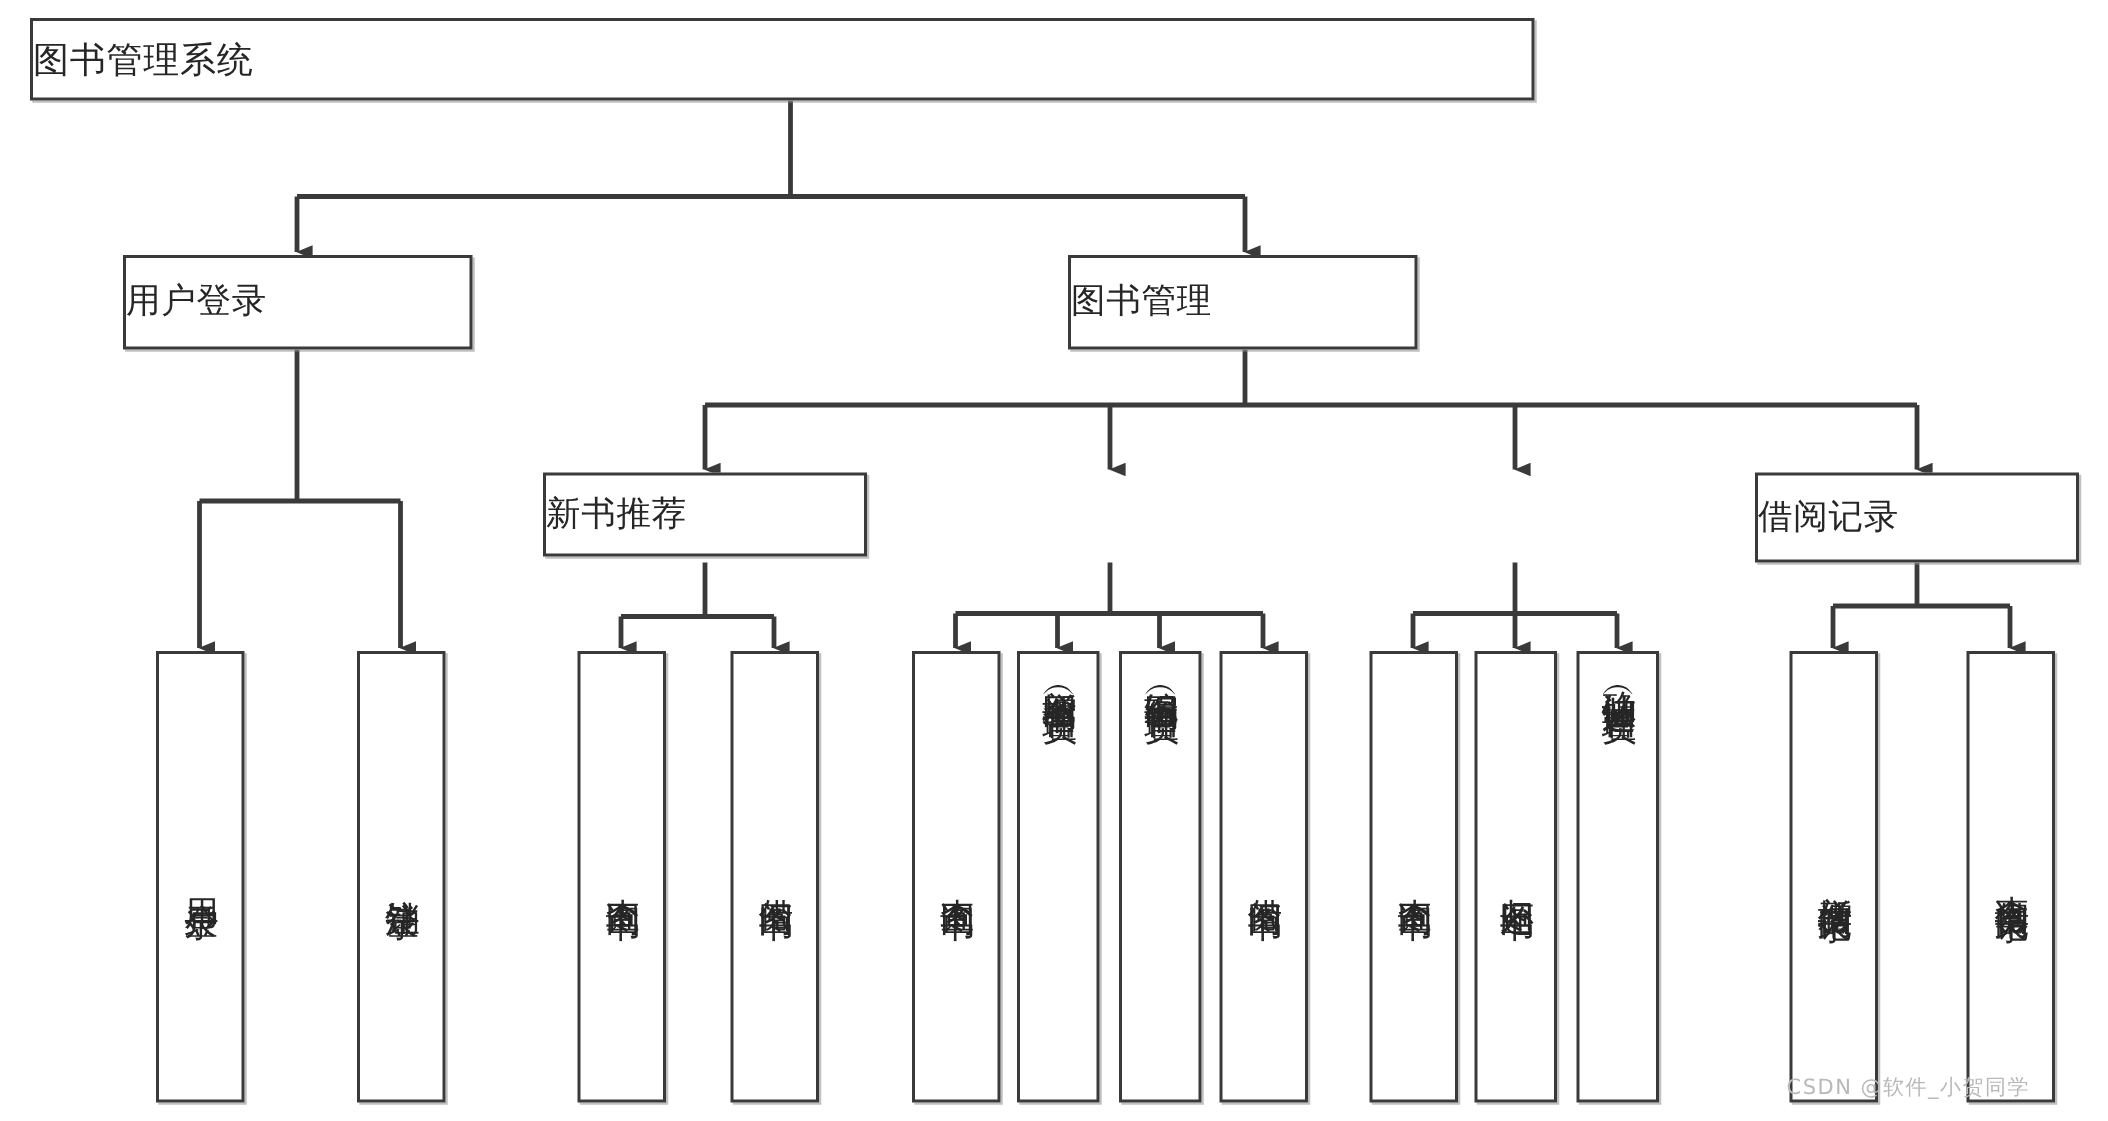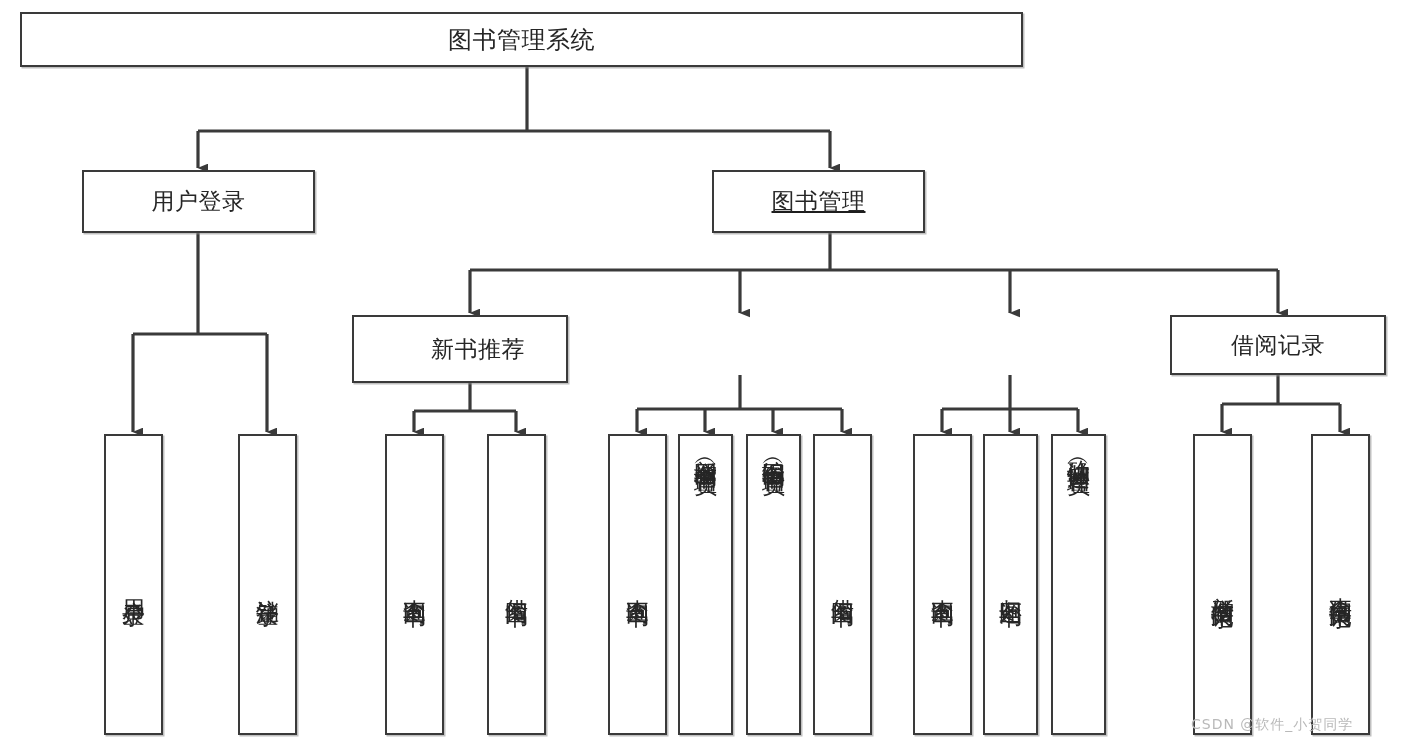"图书管理系统" .node { justify-content: center -> flex-start }
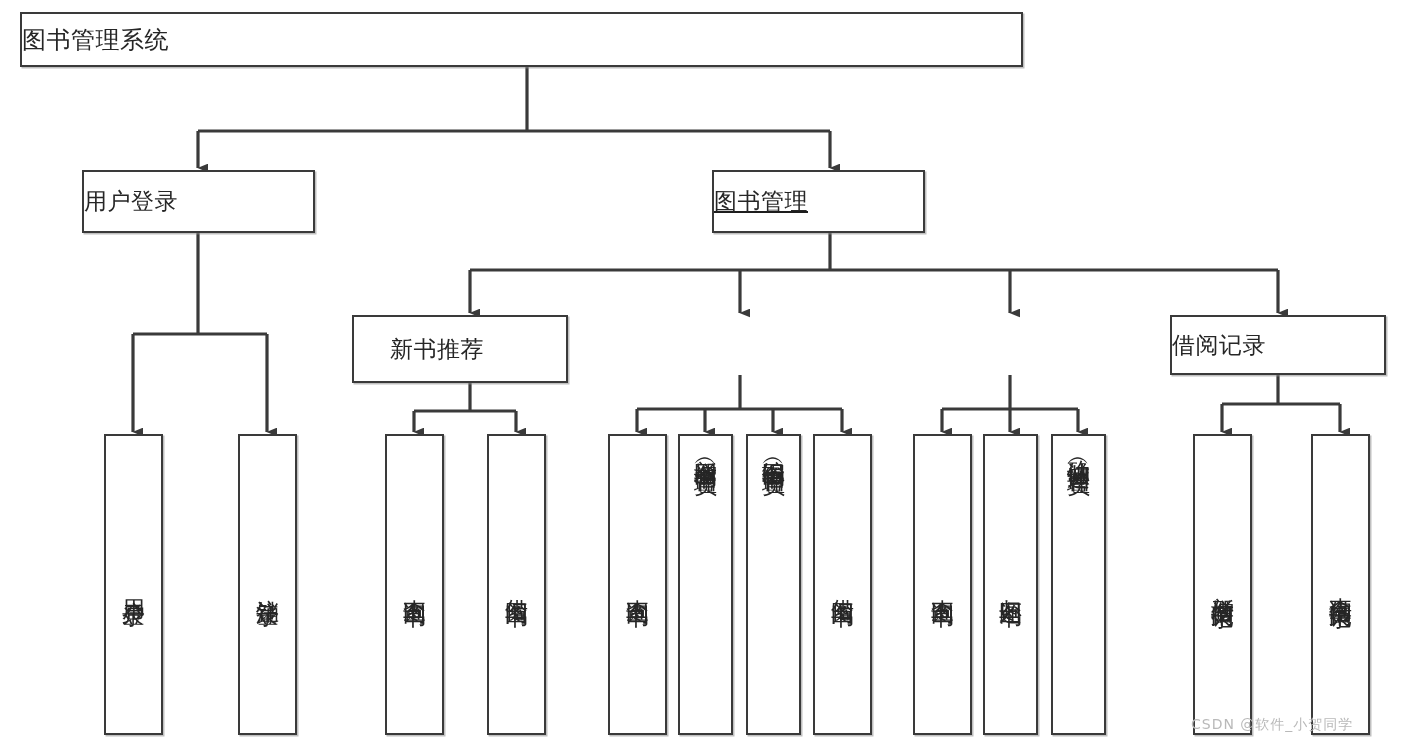"图书管理" div.node { text-decoration: underline -> none; width: 213px -> 233px }
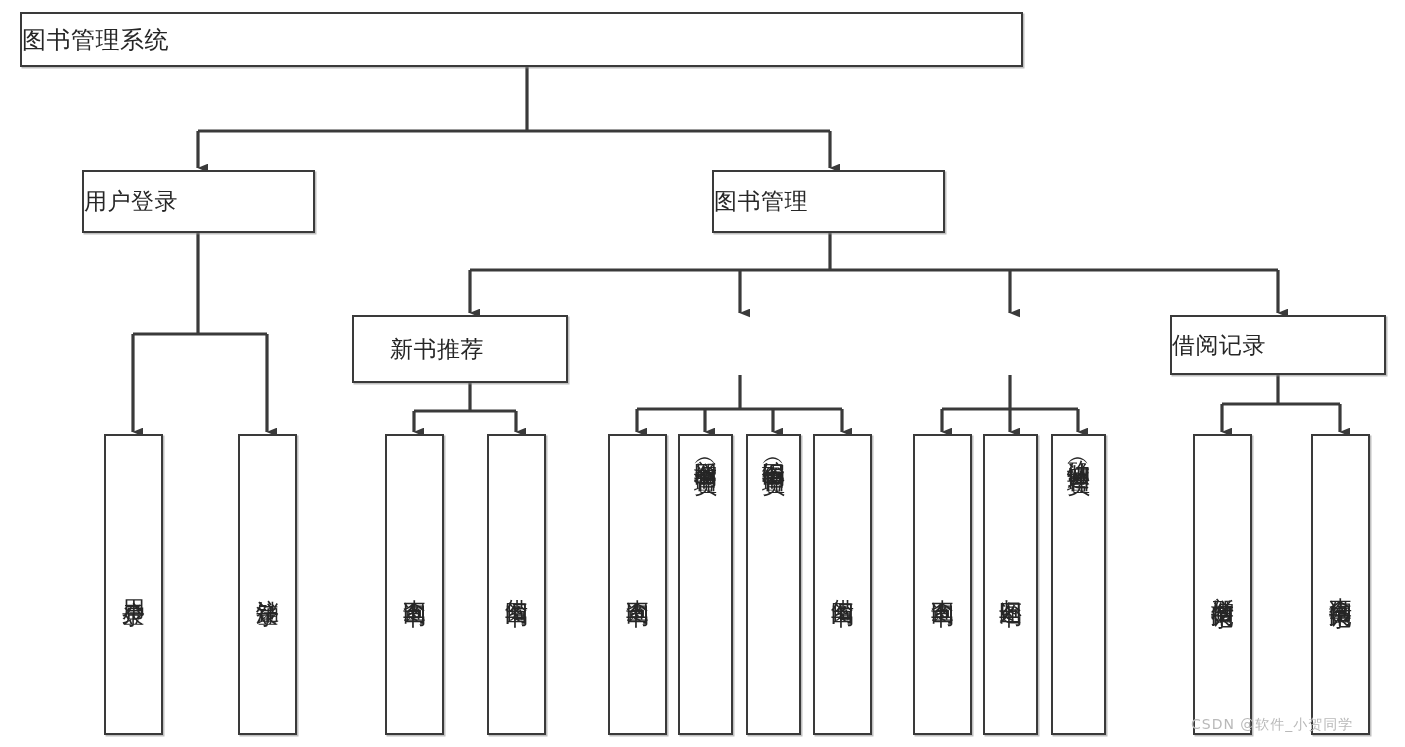"新书推荐" div.node { height: 68px -> 56px; left: 352px -> 362px; padding-left: 36px -> none }
